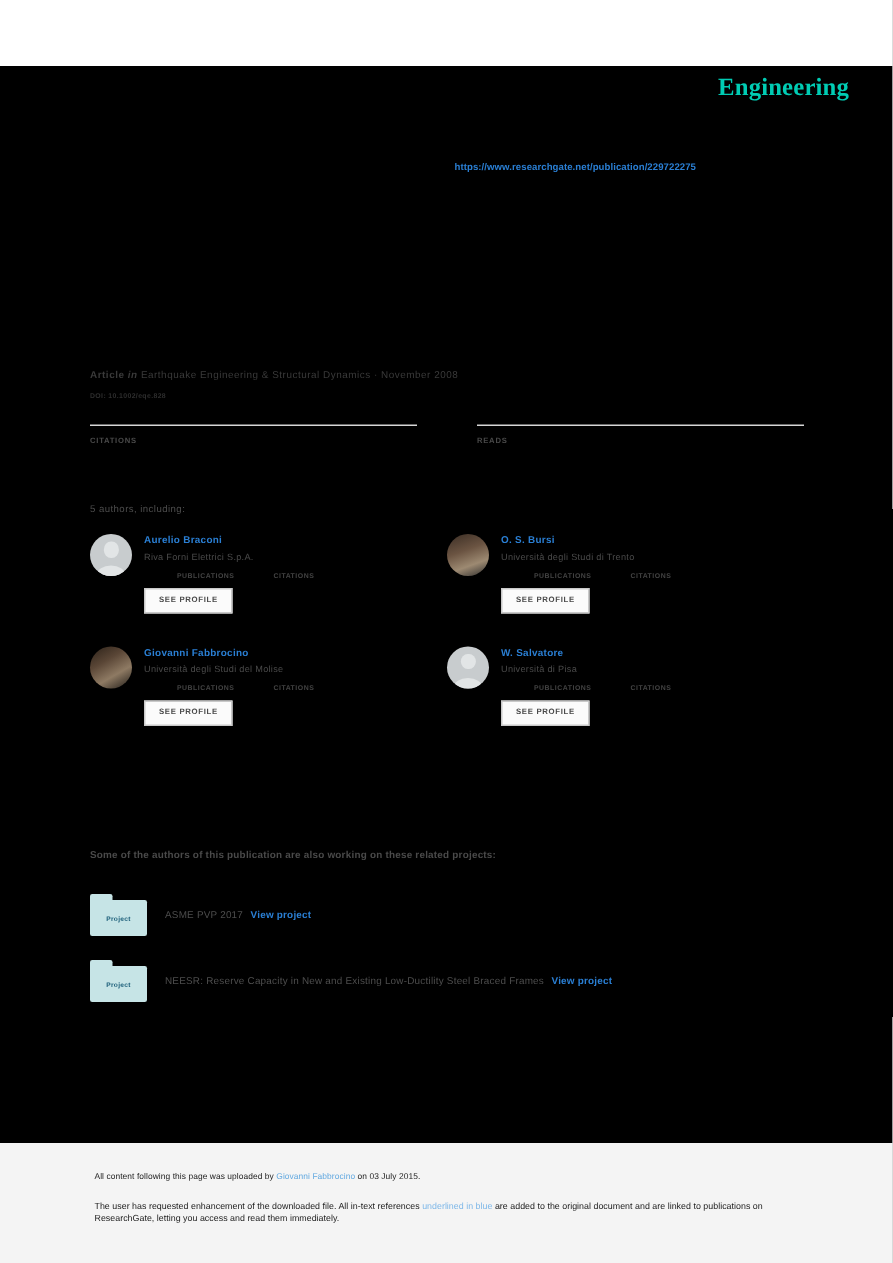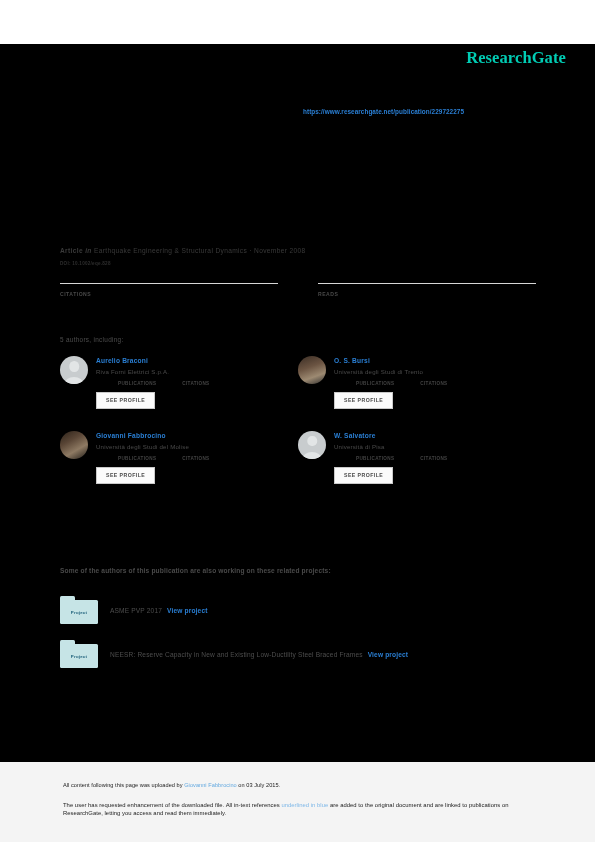"ResearchGate" div.rg-logo { text: ResearchGate -> Engineering }
